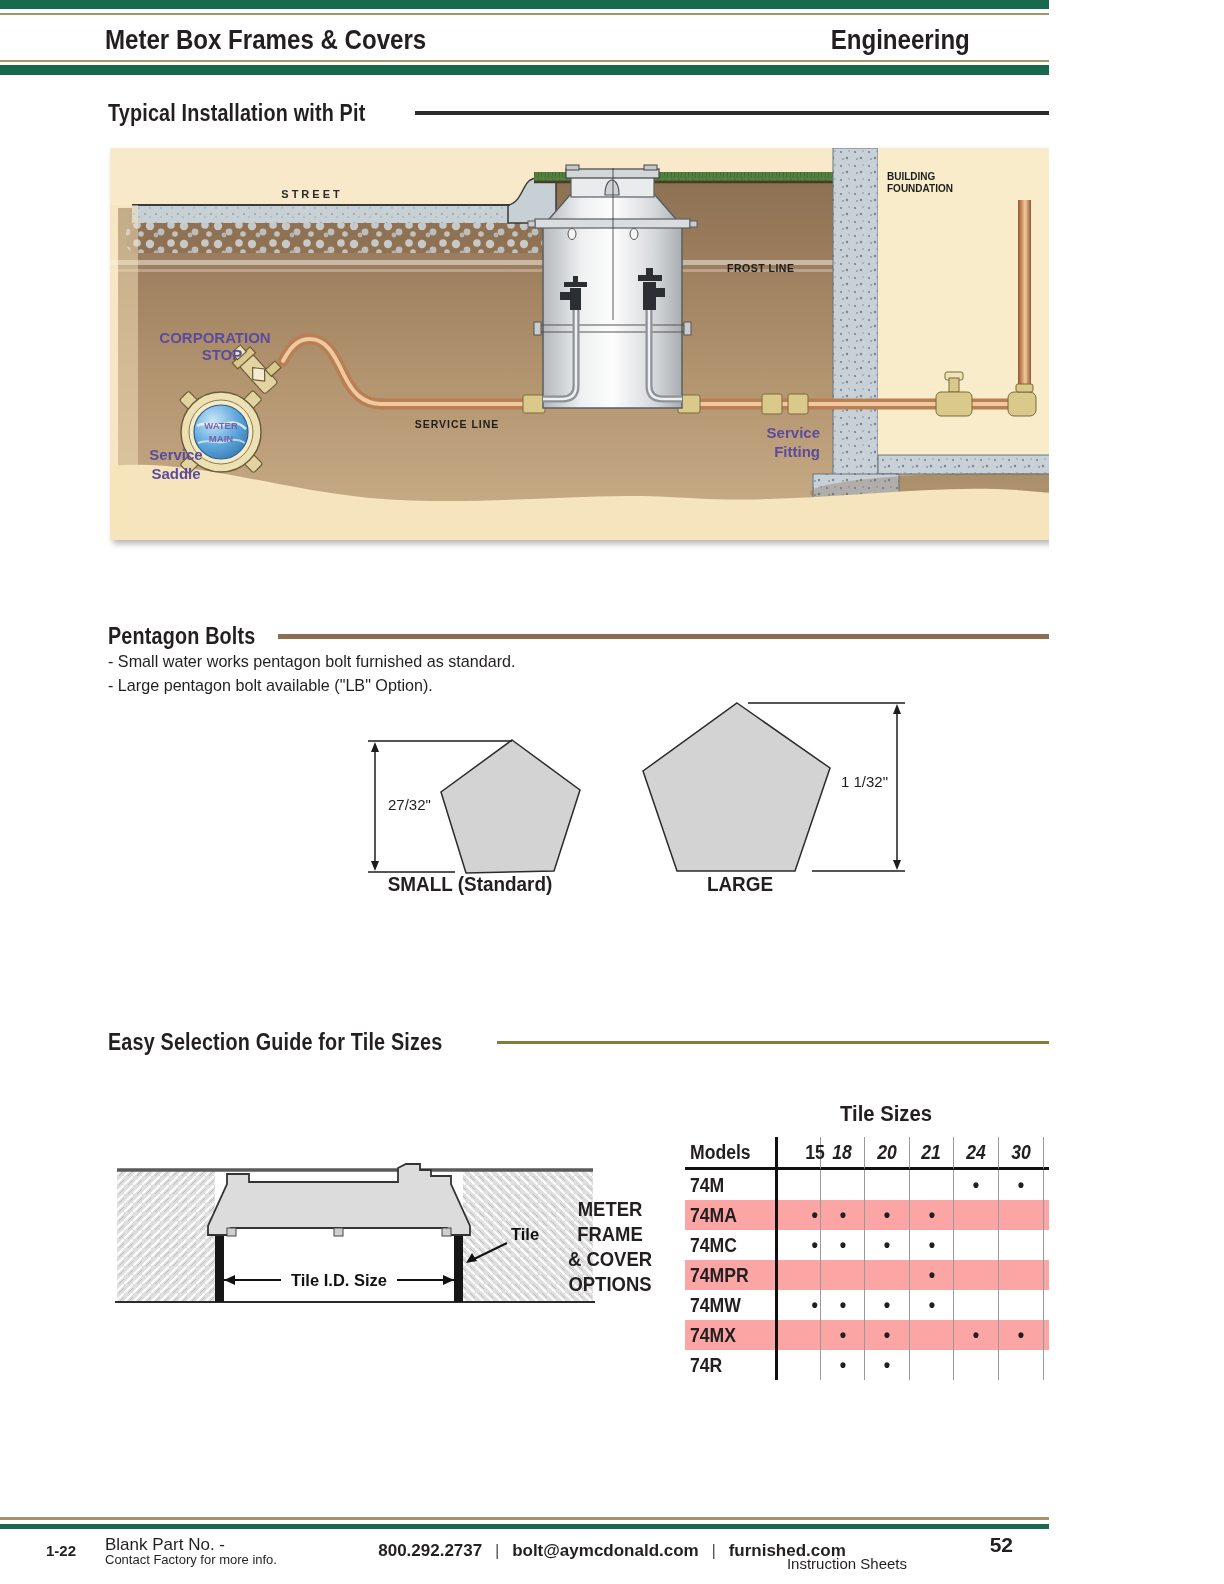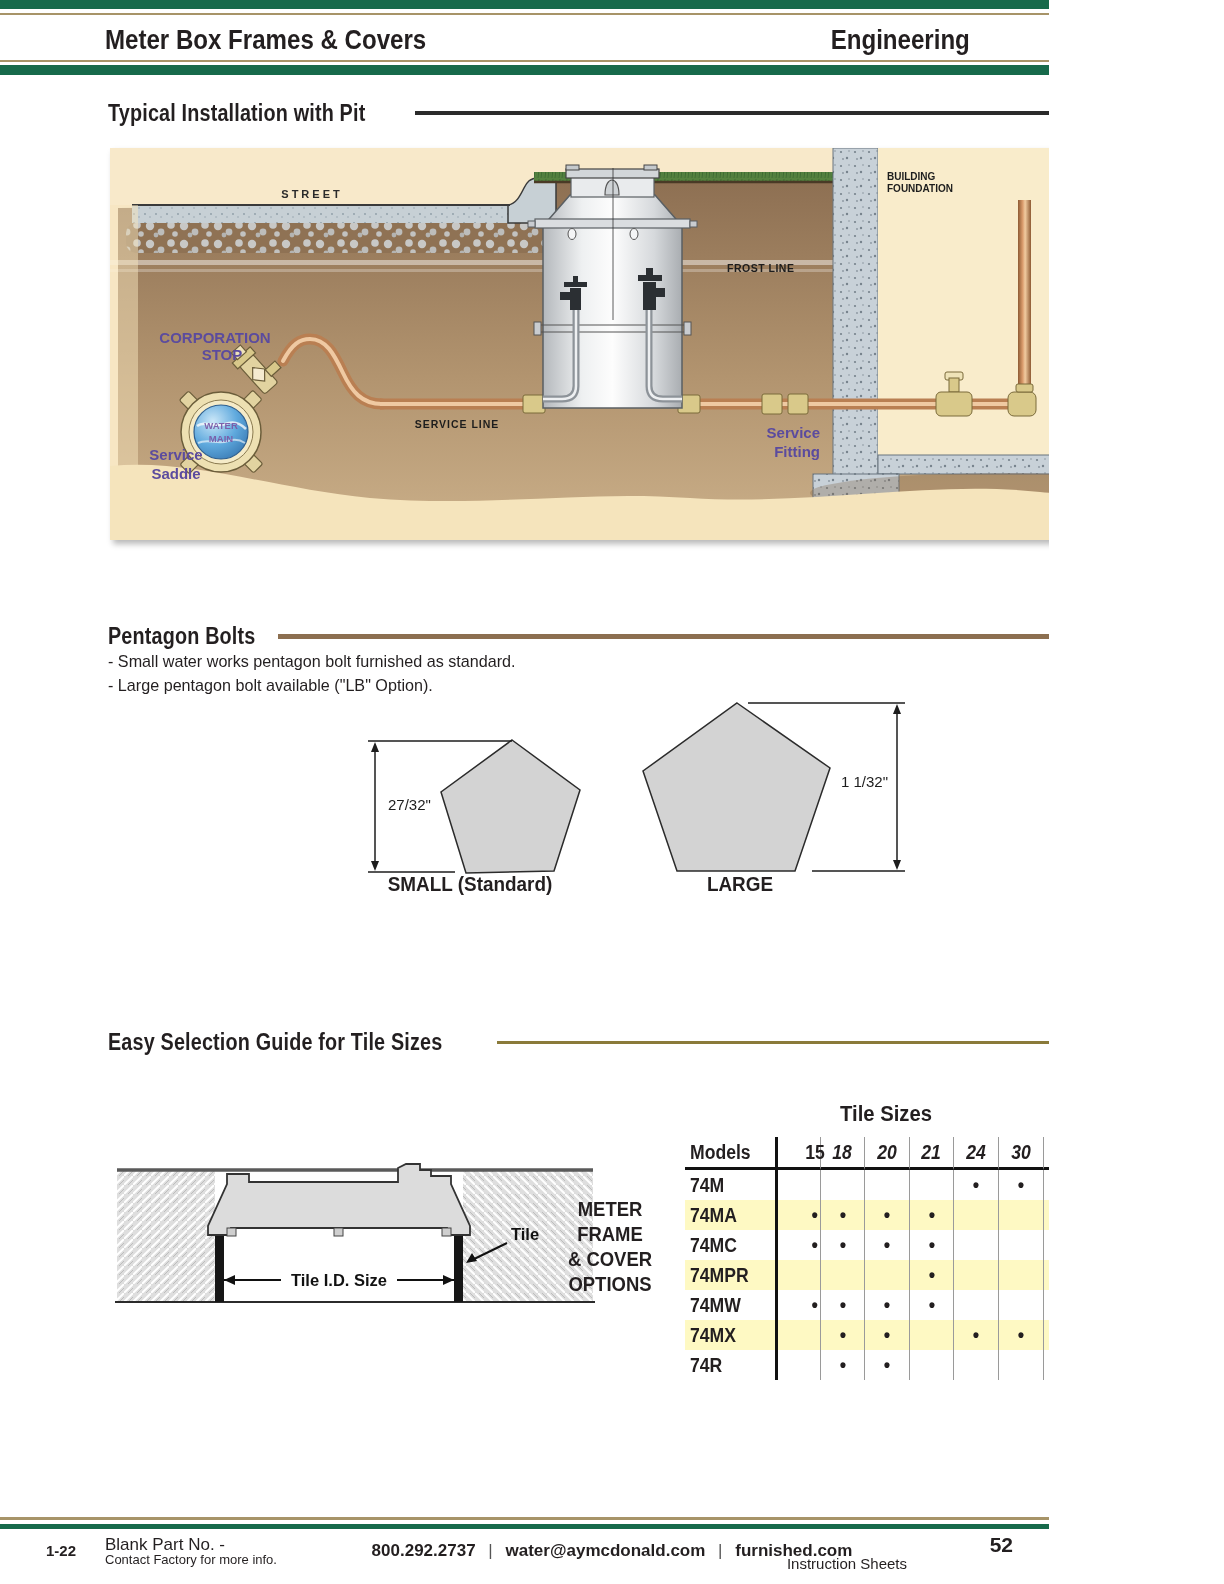"74MA" .tt-stripe { background: #fef9c3 -> #fca5a5 }
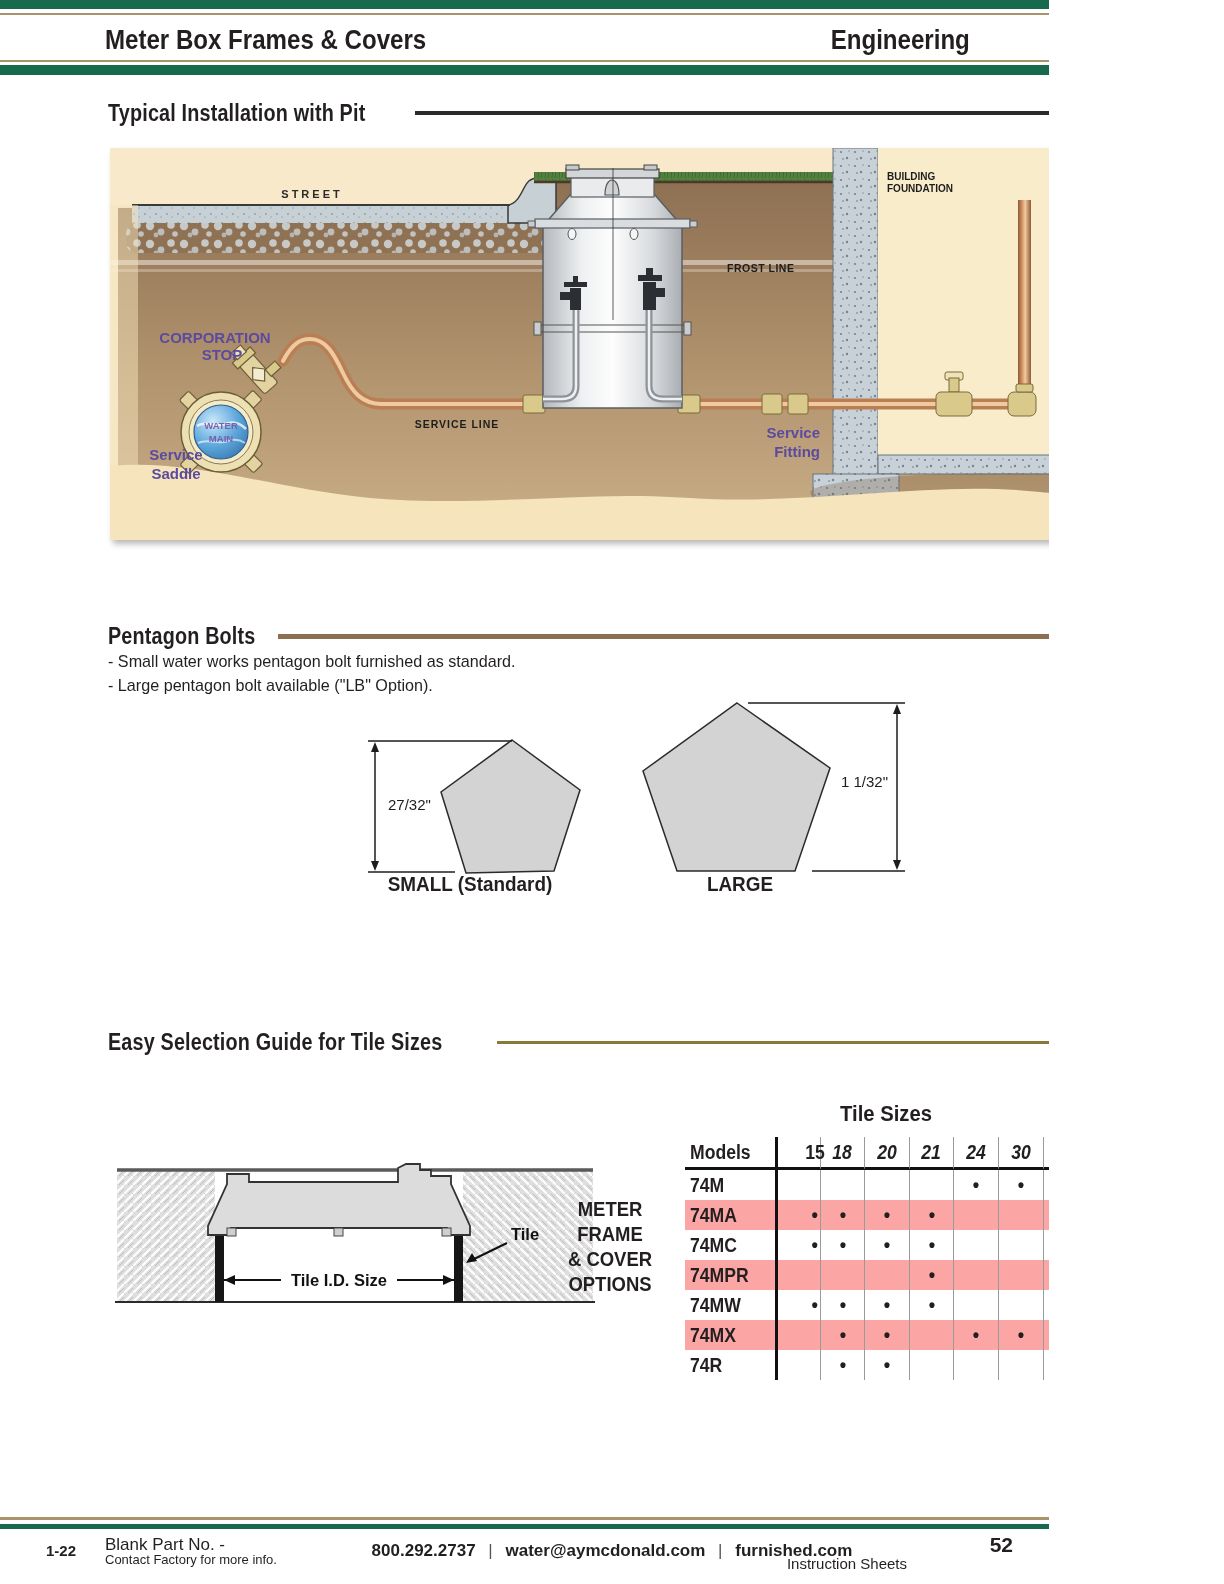"water@aymcdonald.com" span { text: water@aymcdonald.com -> bolt@aymcdonald.com }
